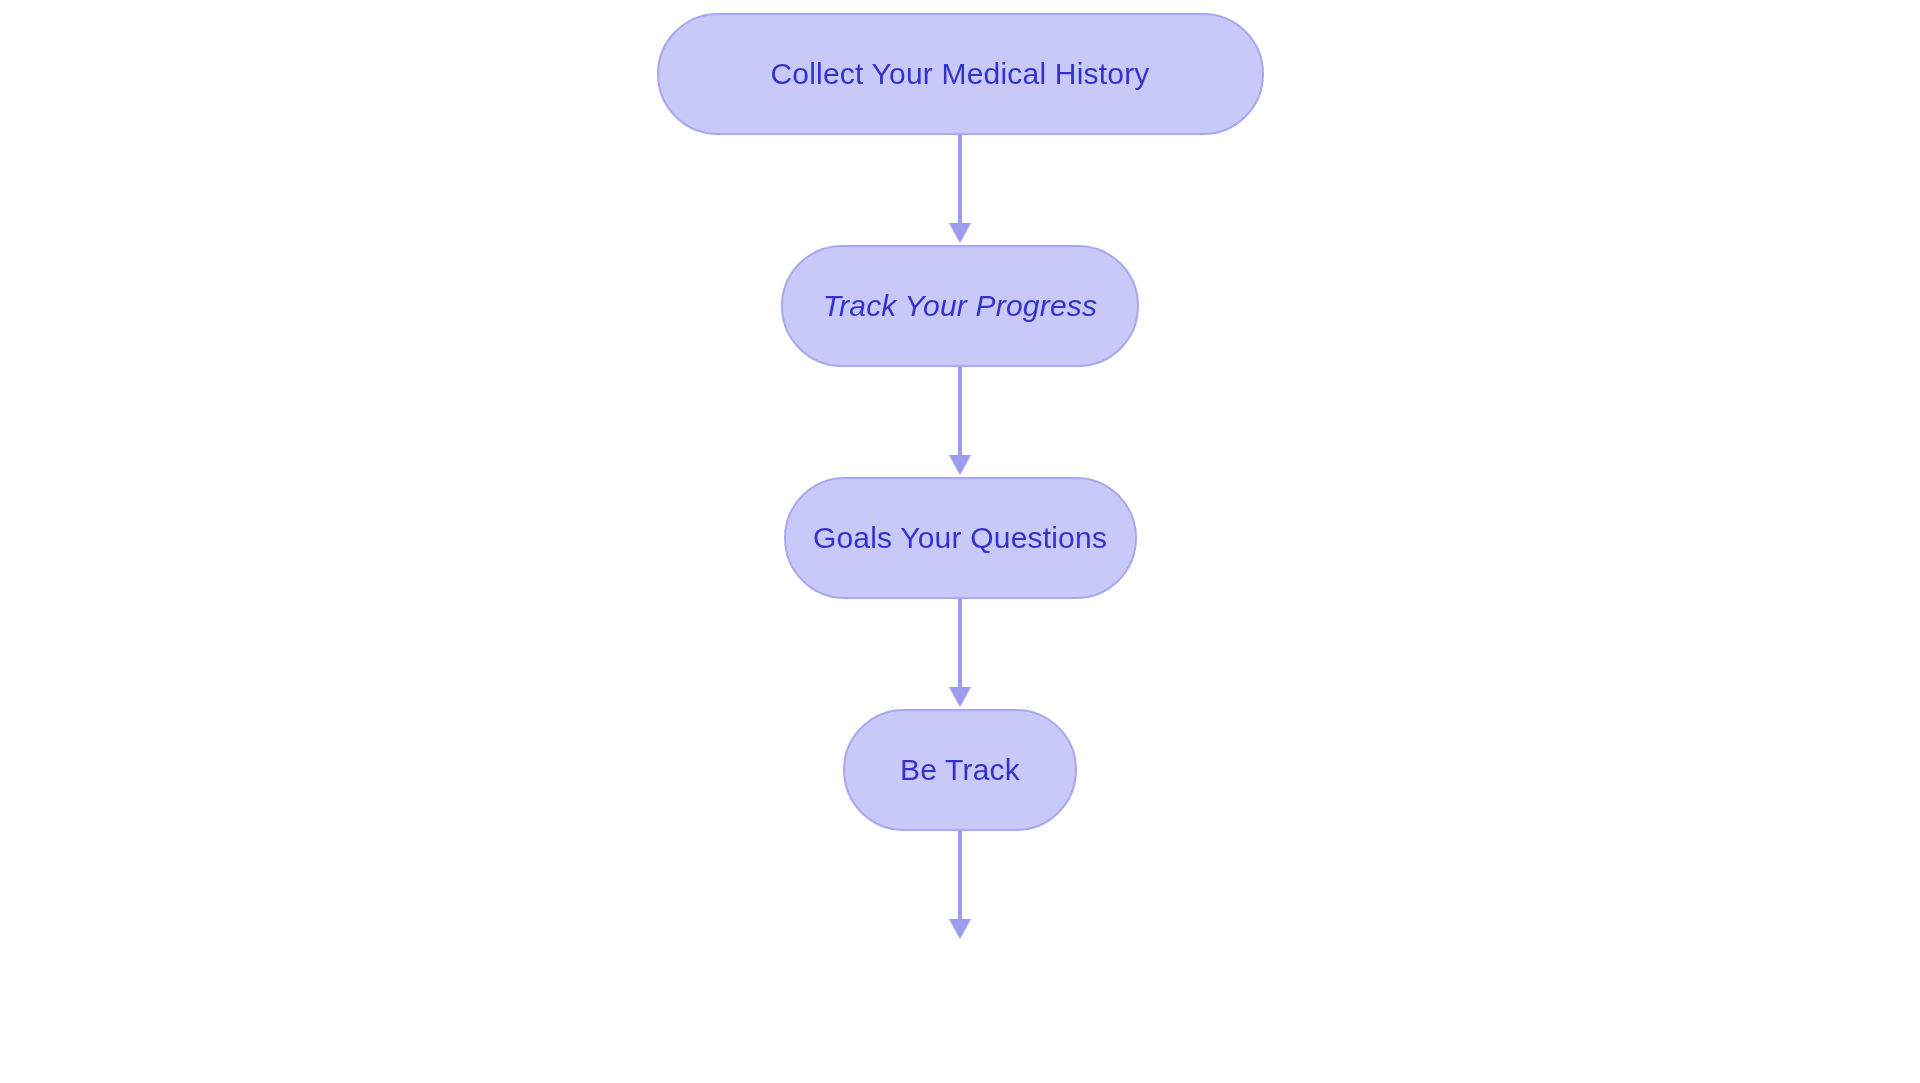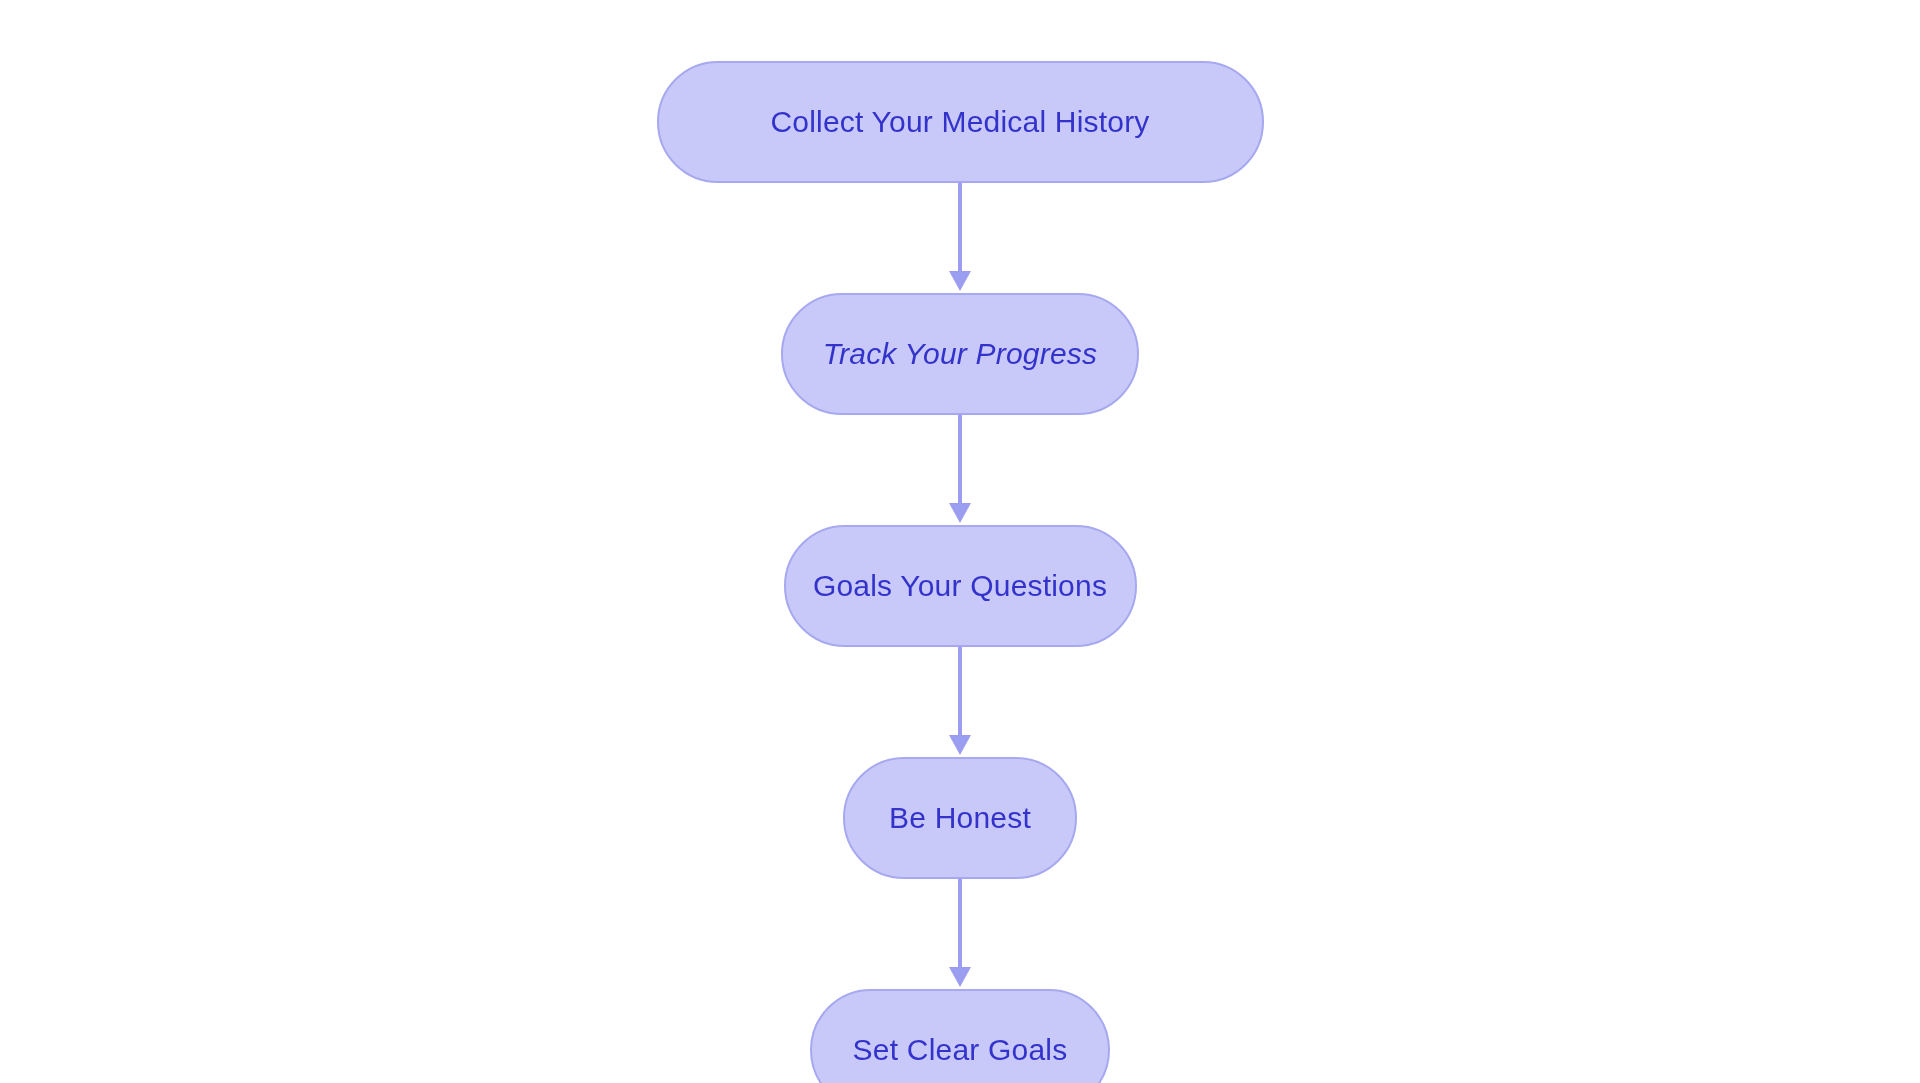"Collect Your Medical History" .node-w-0 { margin-top: 48px -> none }
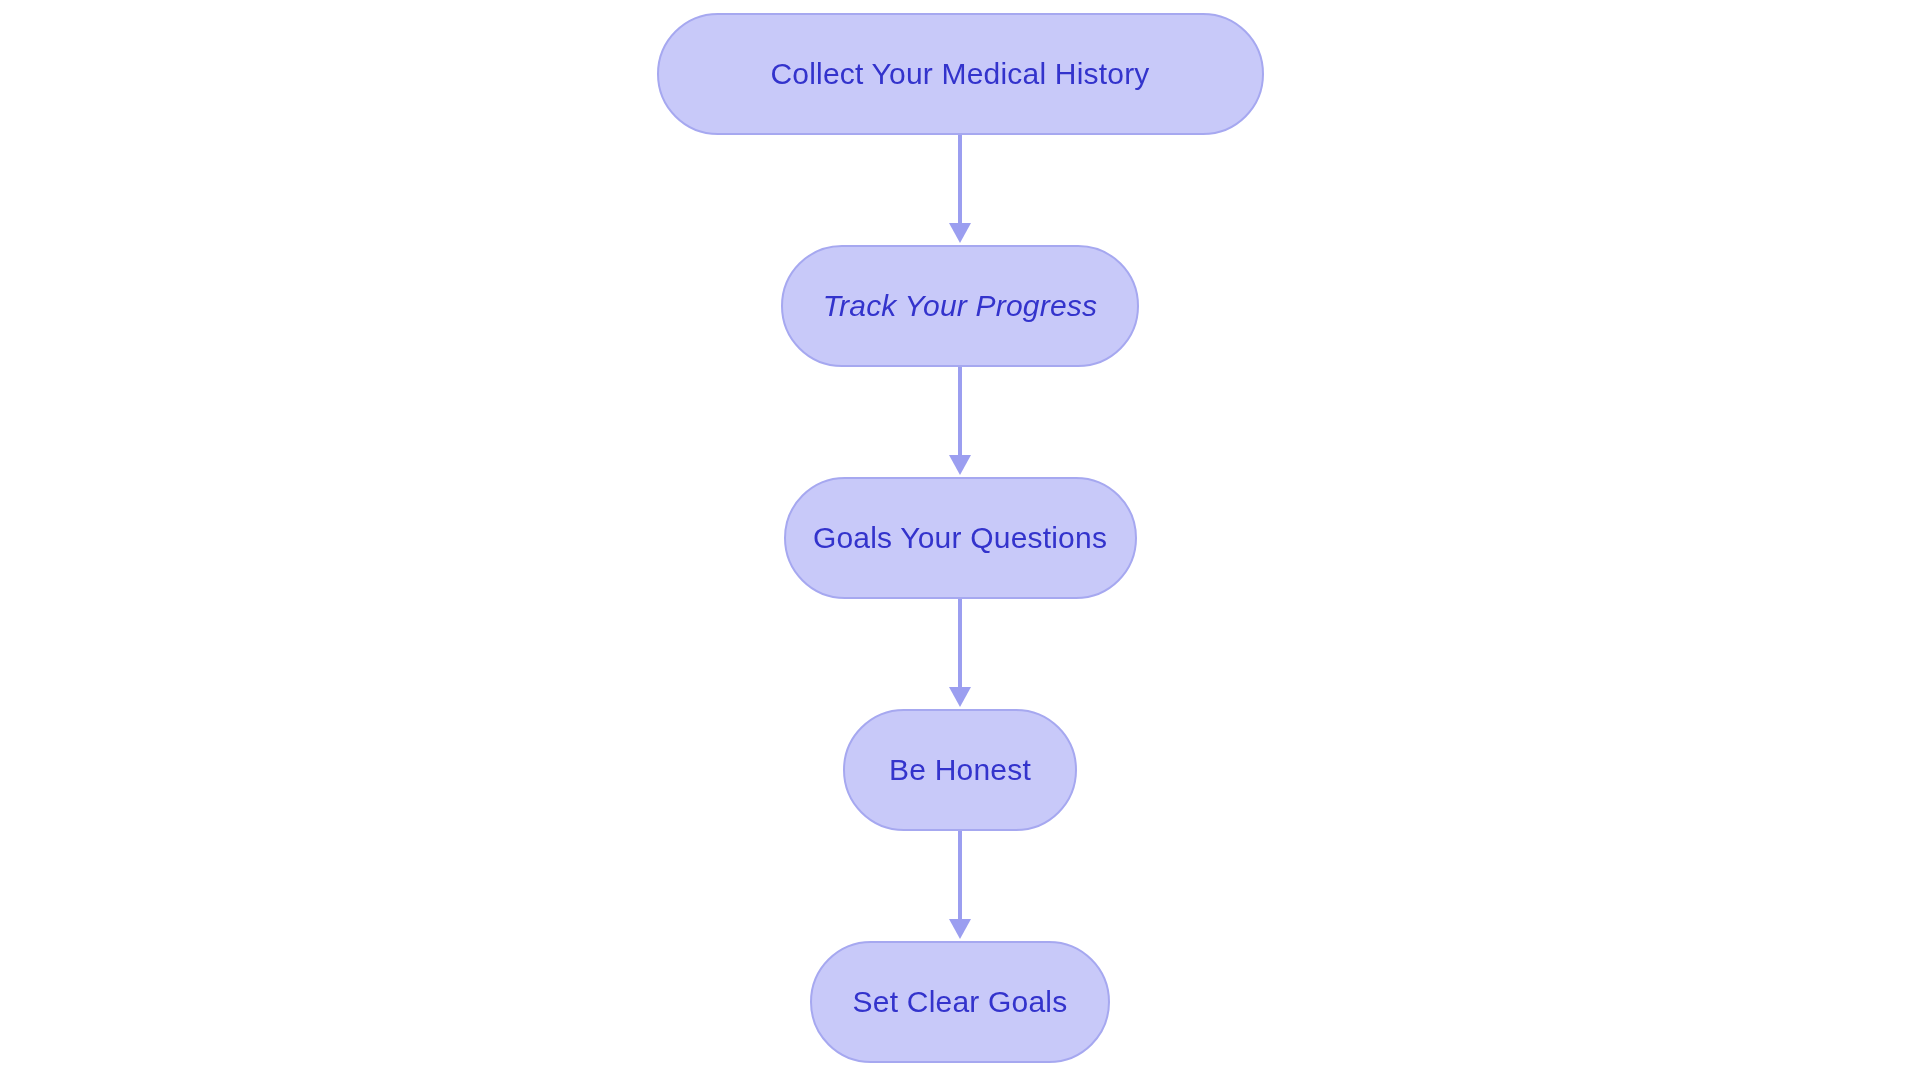"Be Honest" span.flow-node-label { text: Honest -> Track }
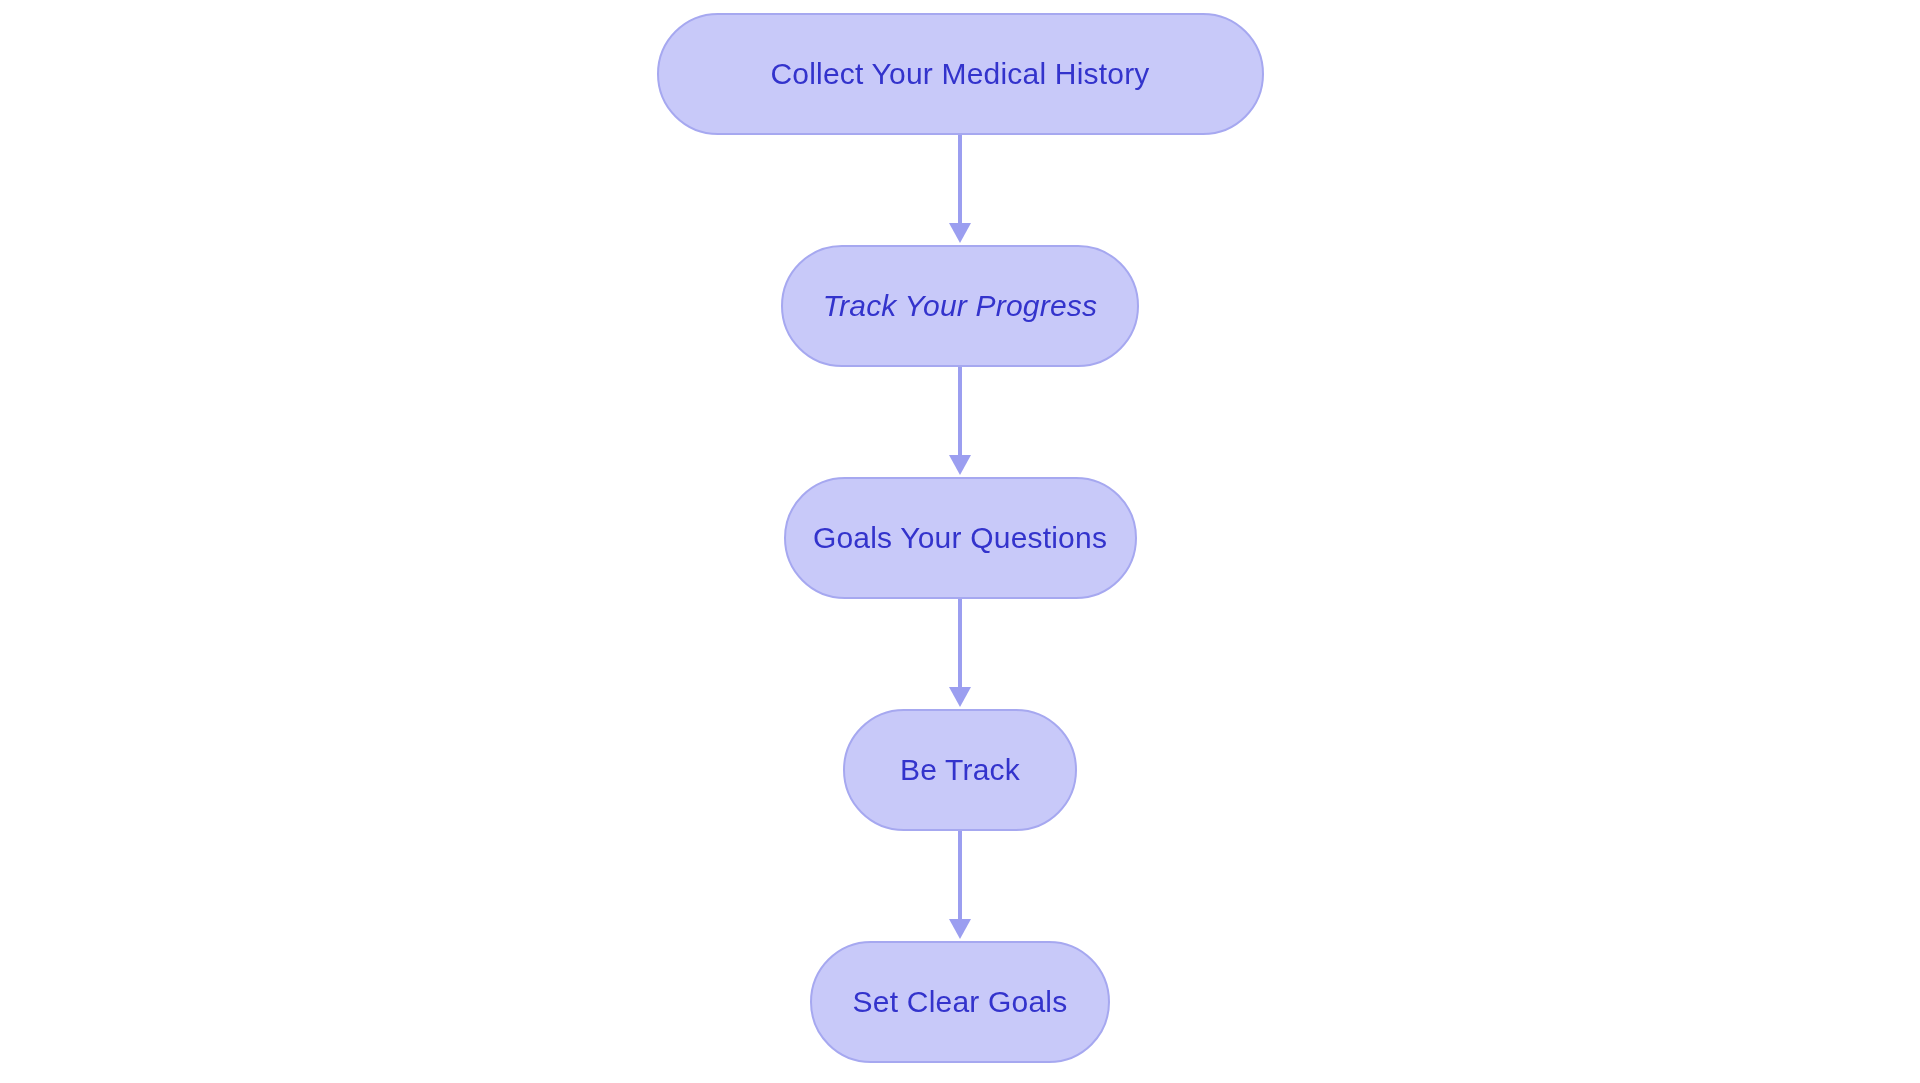"Set Clear Goals" div.flow-node { html: <div> <span>Set Clear Goals</span> </div> -> none }
